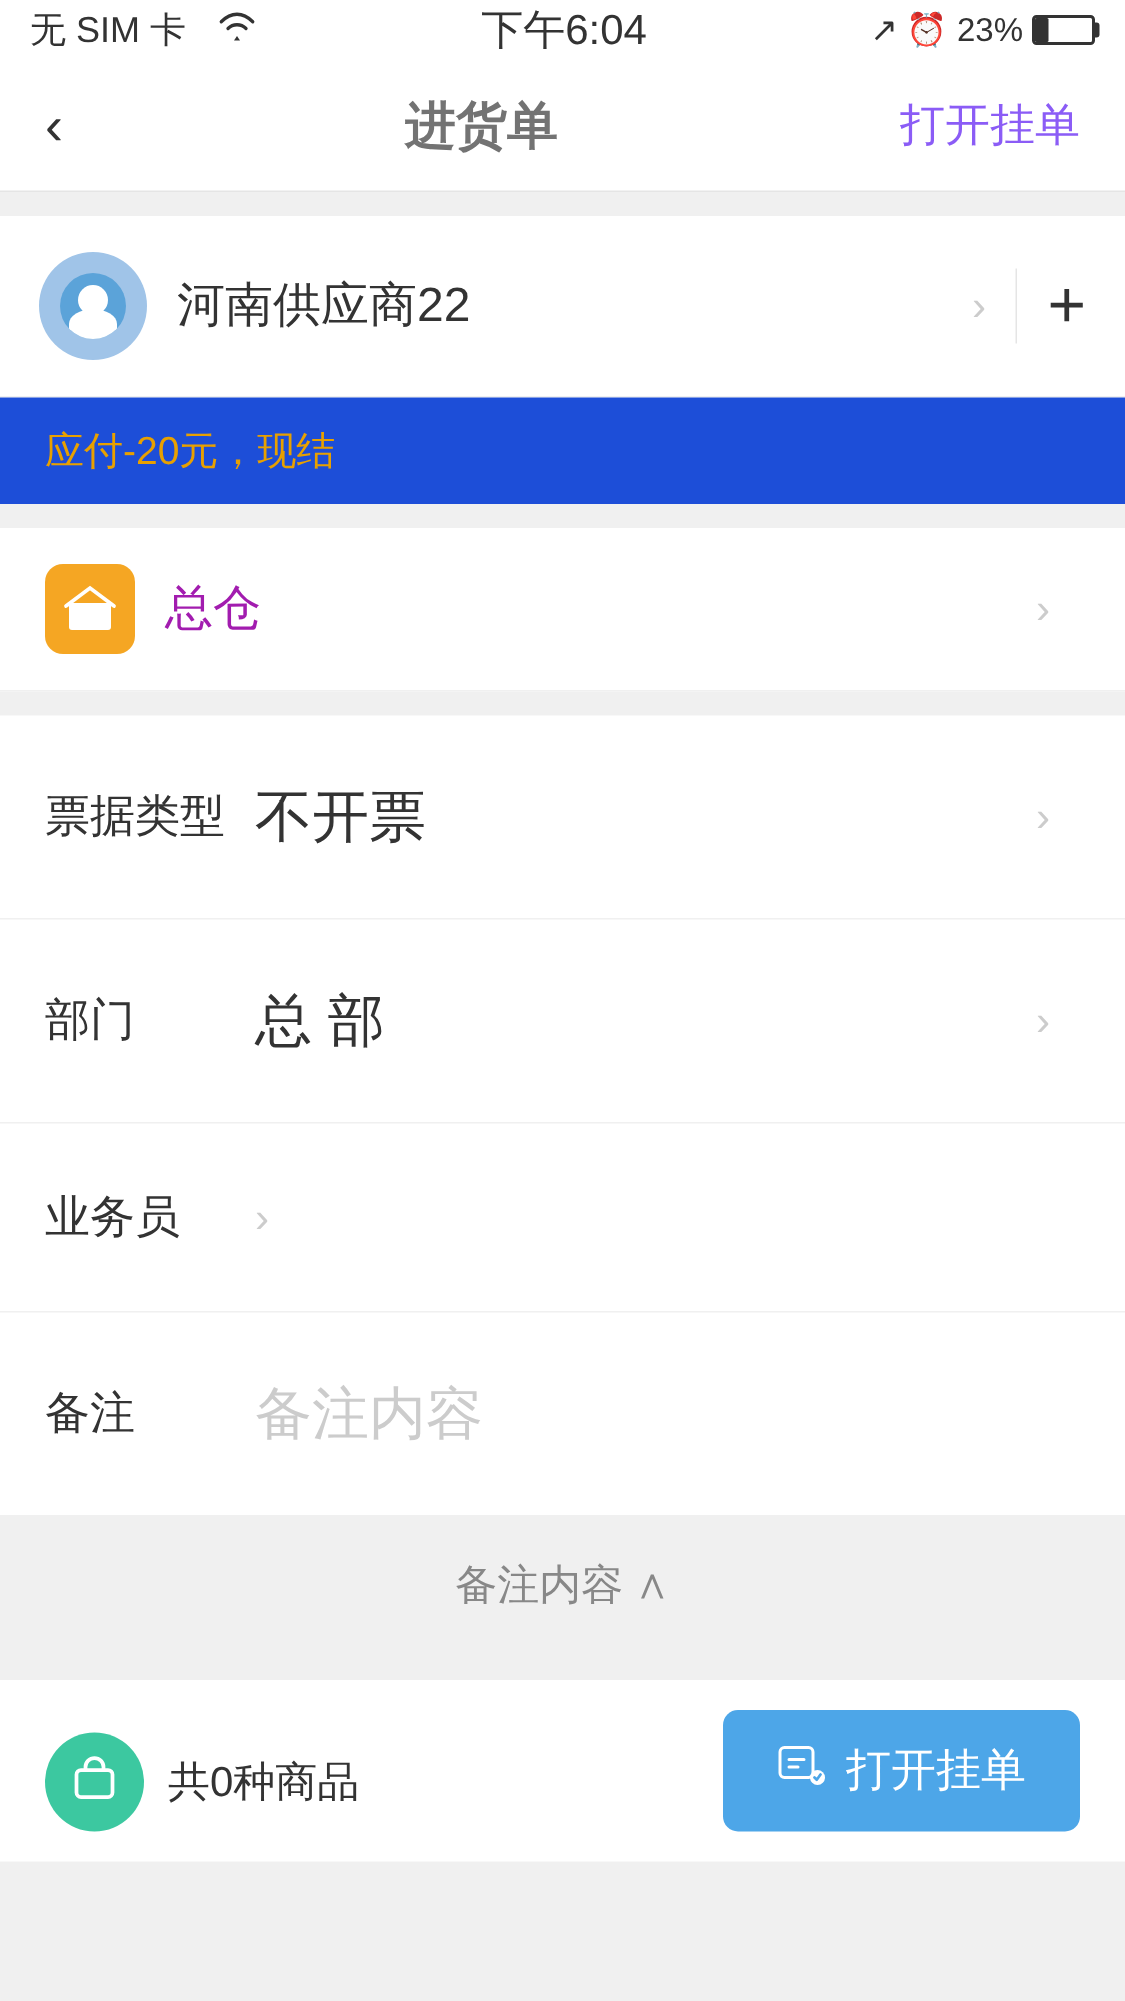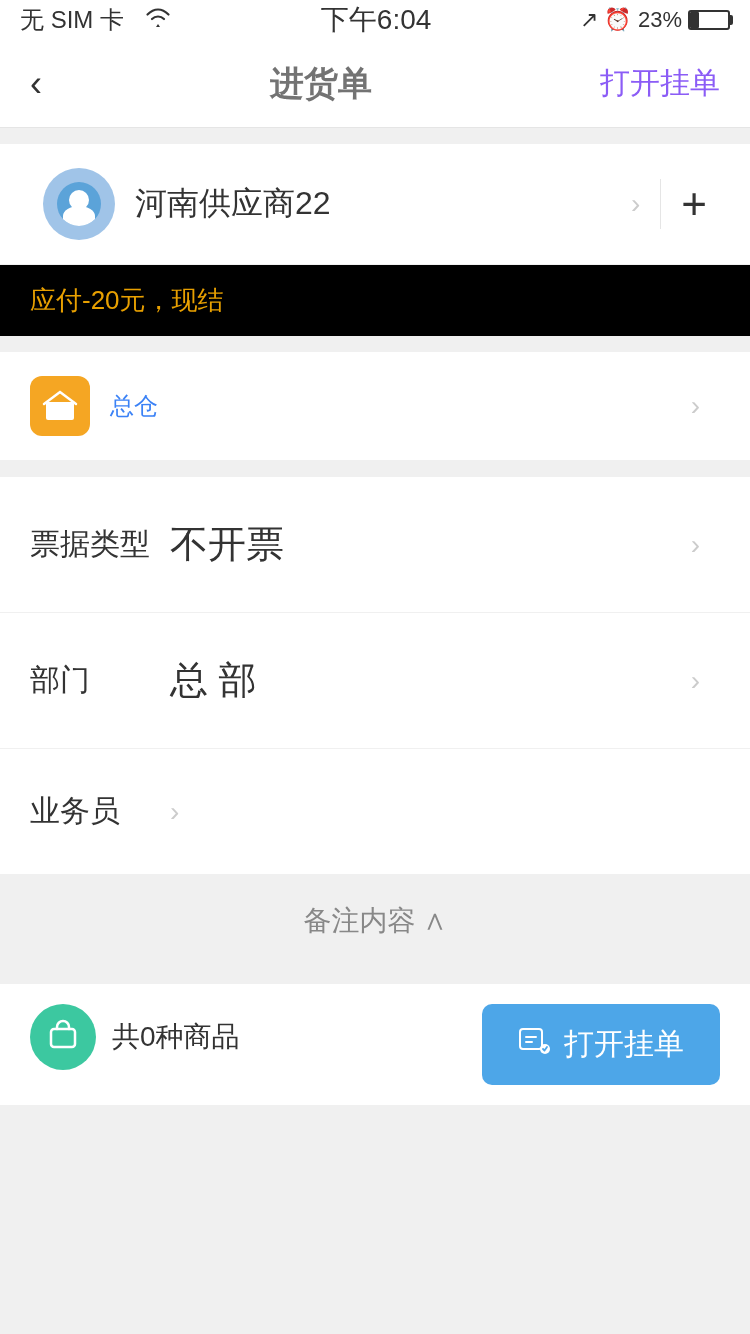"河南供应商22" .supplier-row { padding: 24px 43px -> 24px 26px }
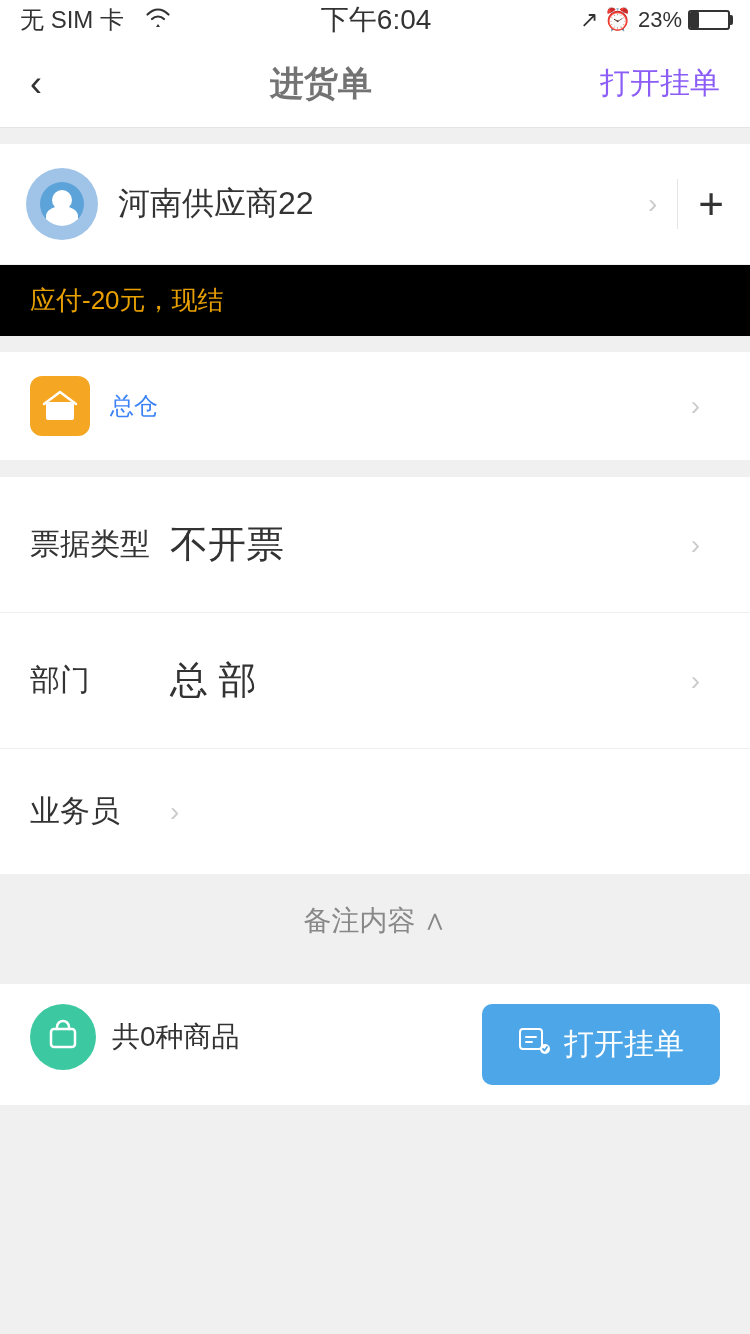"应付-20元，现结" .notice-bar { background: #000000 -> #1d4ed8 }
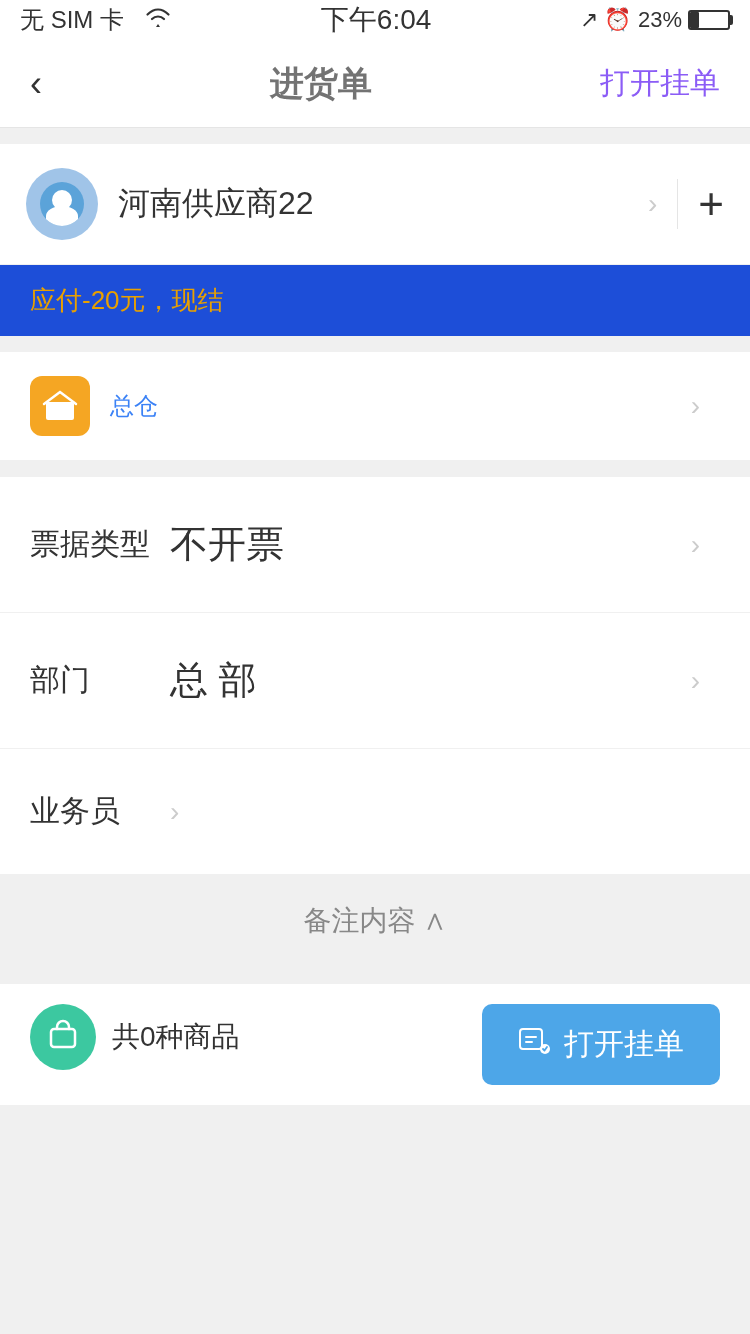"总仓" .warehouse-name { color: #3b82f6 -> #a21caf; font-size: 24px -> 32px }
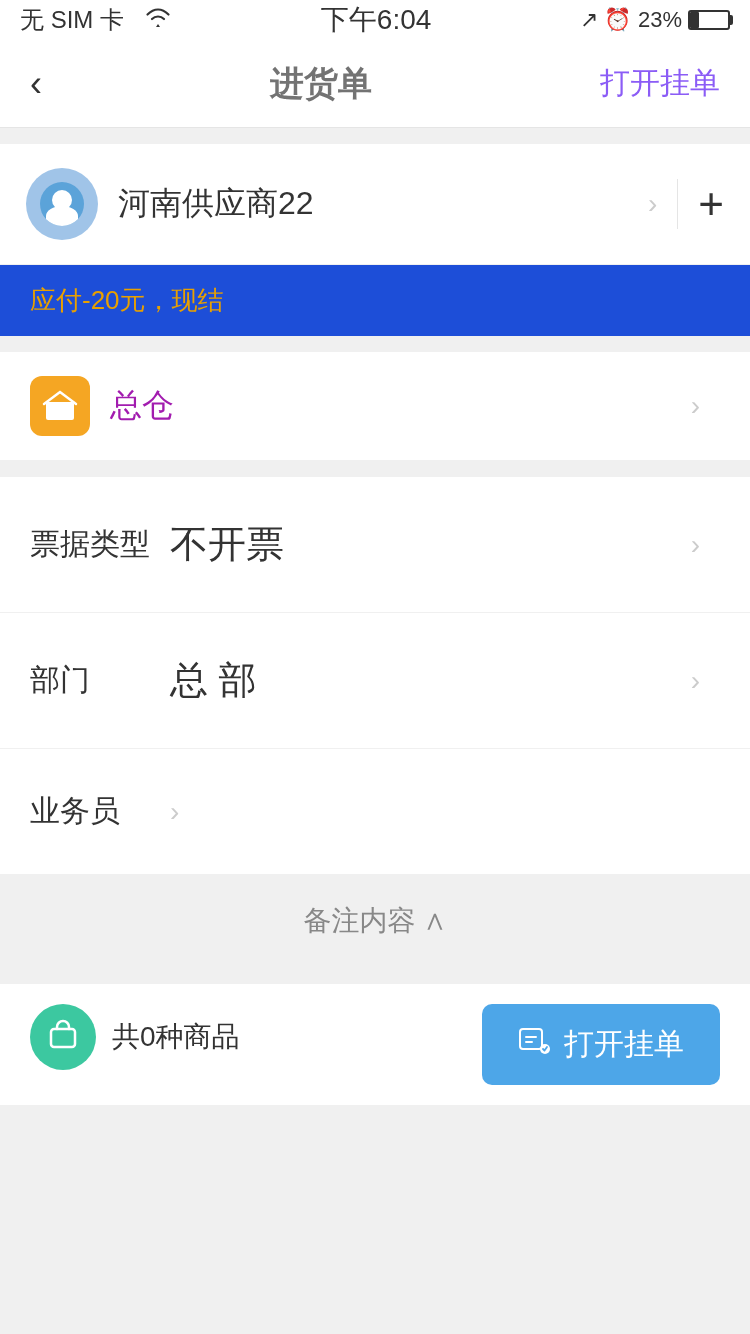"备注" div.form-row { html: none -> <div> <span>备注</span> <span>备注内容</span> </div> }
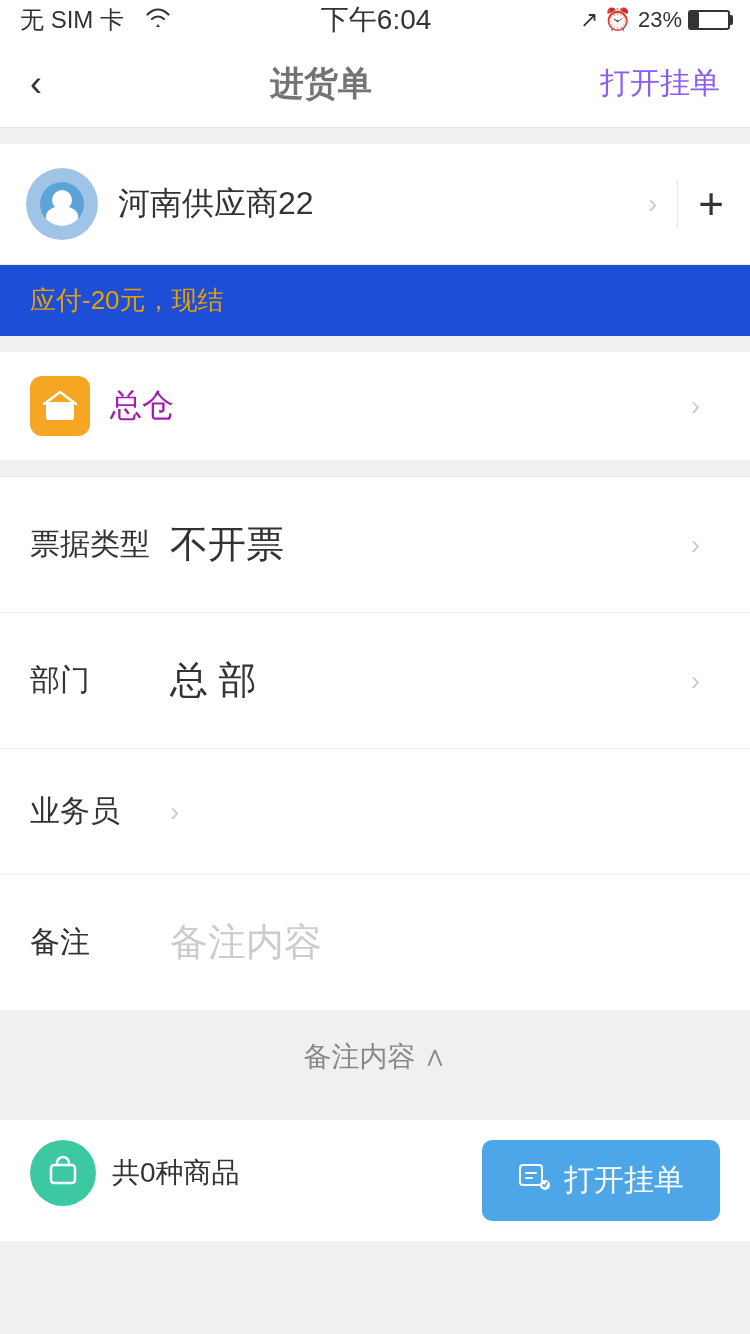"共0种商品" .bottom-bar { align-items: flex-start -> flex-end }
